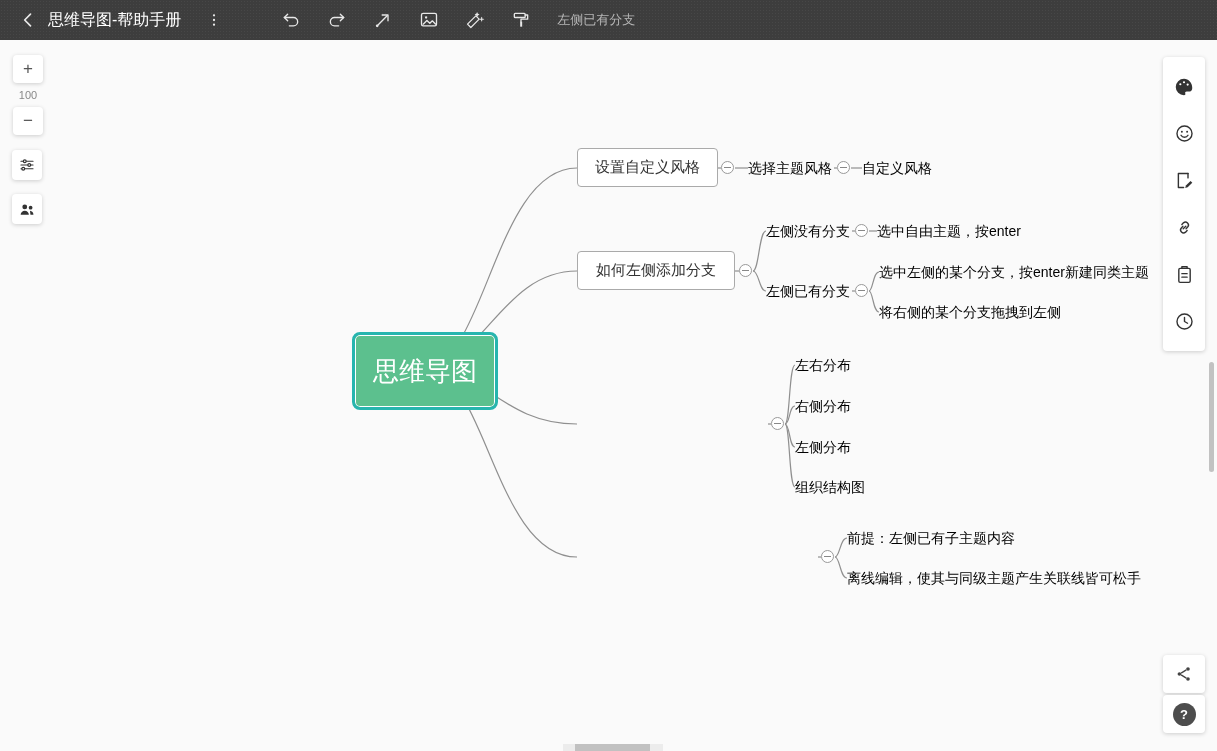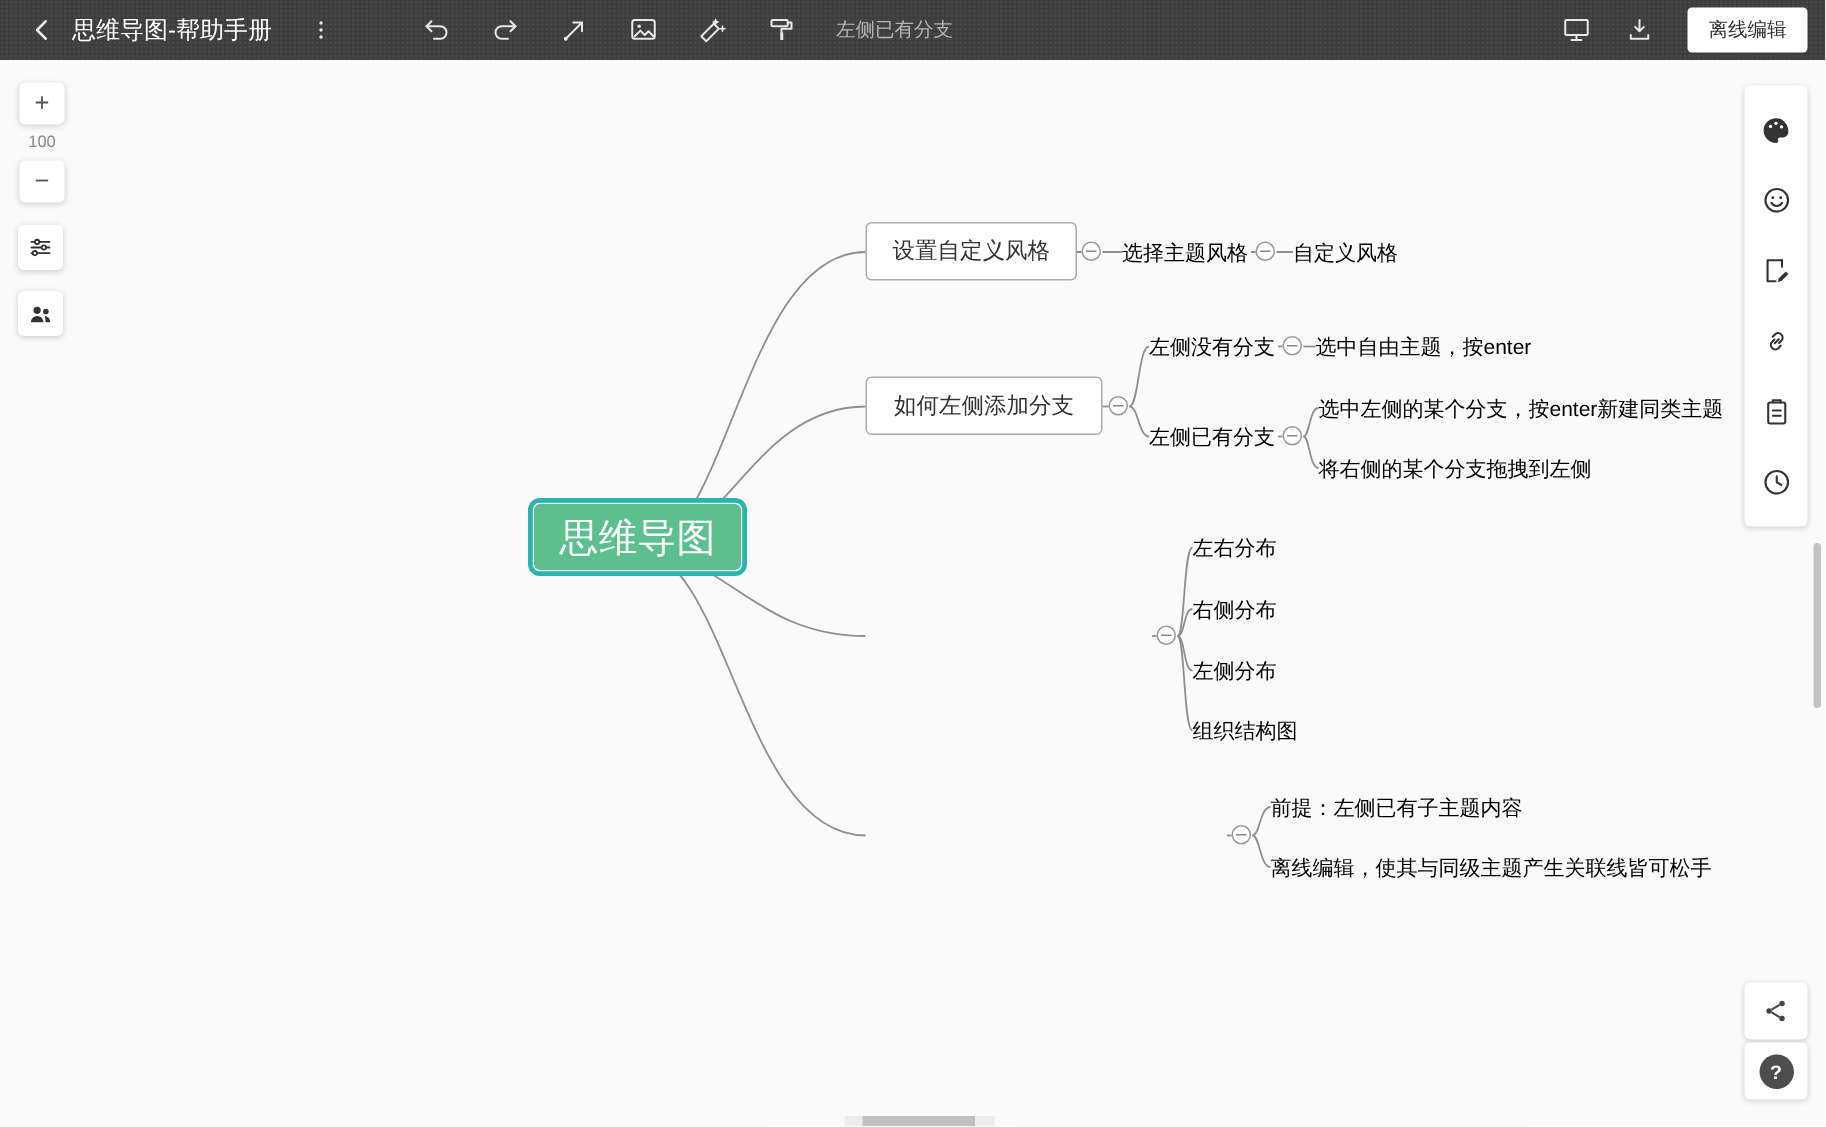"离线编辑" div.tb-right { html: <div> <button> <svg> <rect></rect> <path></path> </svg> </button> <button> <svg> <path></path> <path></path> </svg> </button> <button>离线编辑</button> </div> -> none }
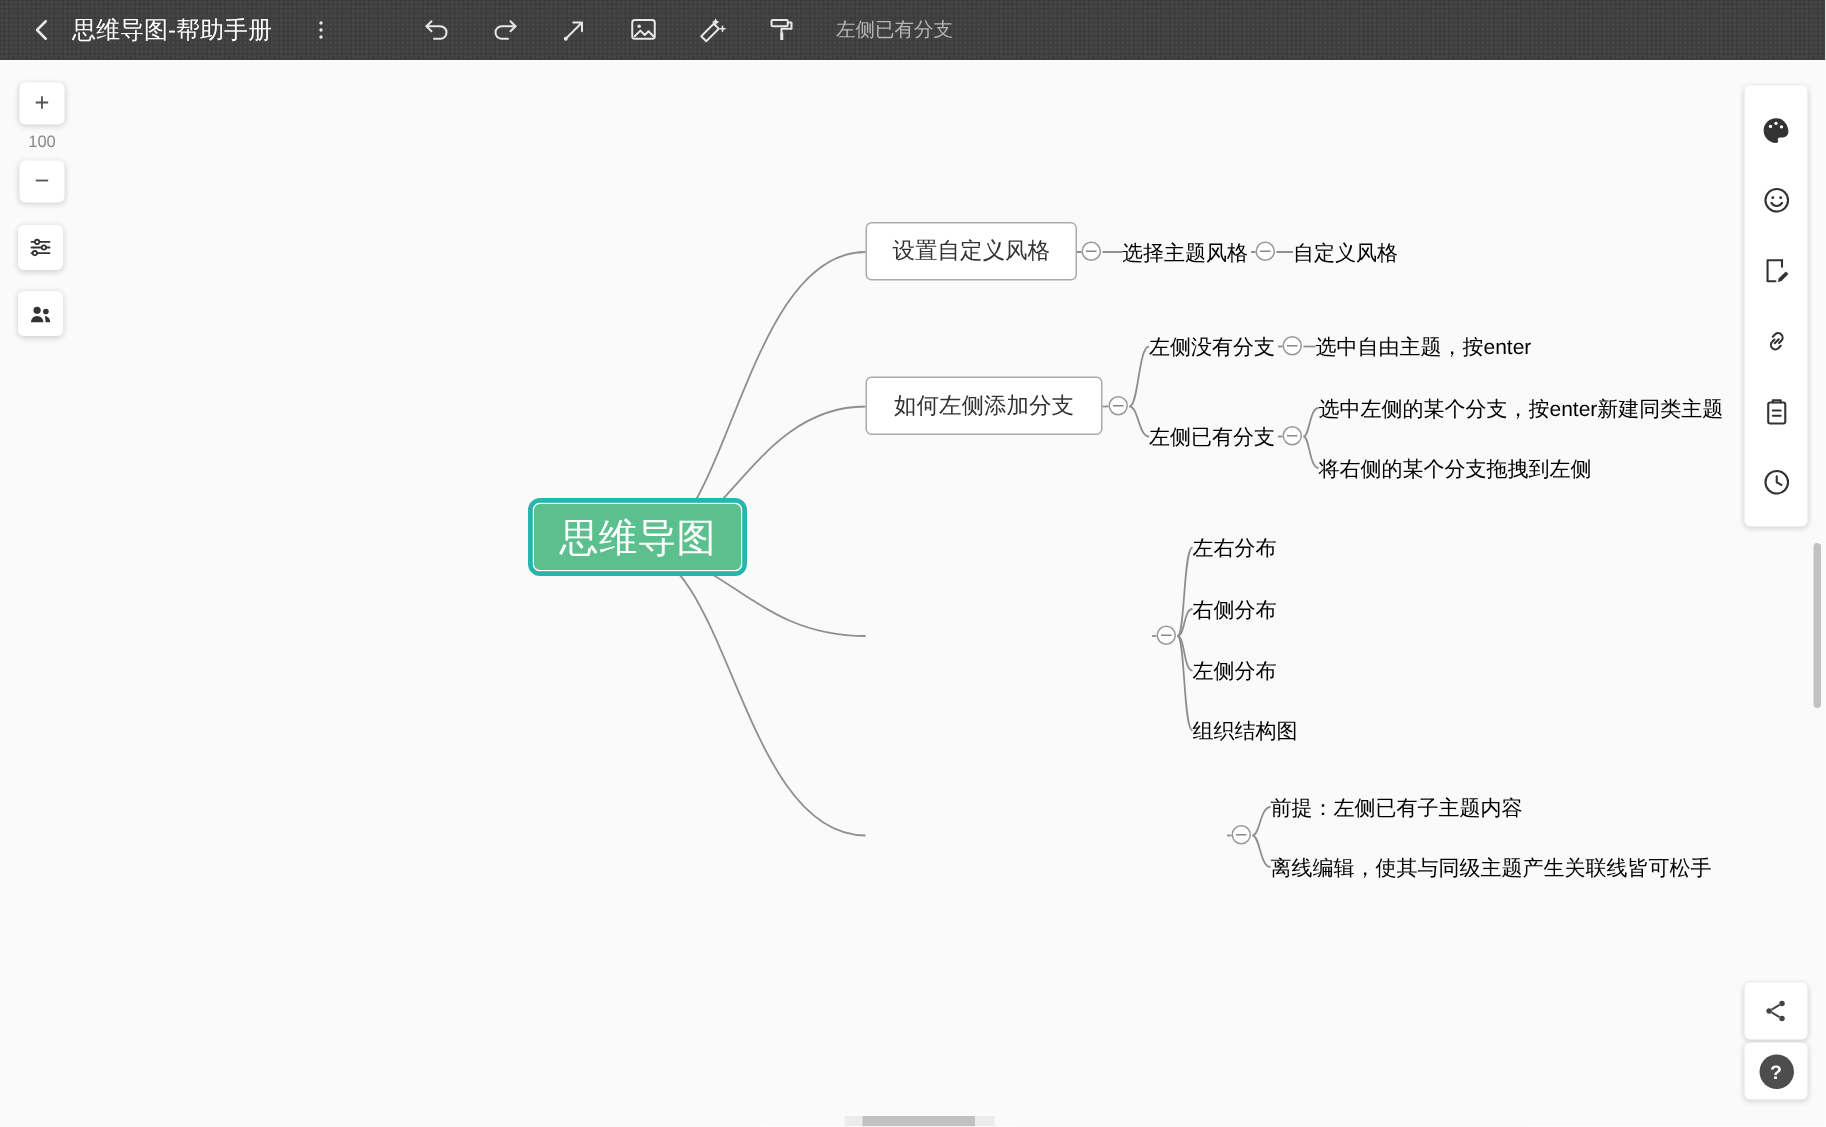"思维导图" div.mm-root { height: 52px -> 78px }
